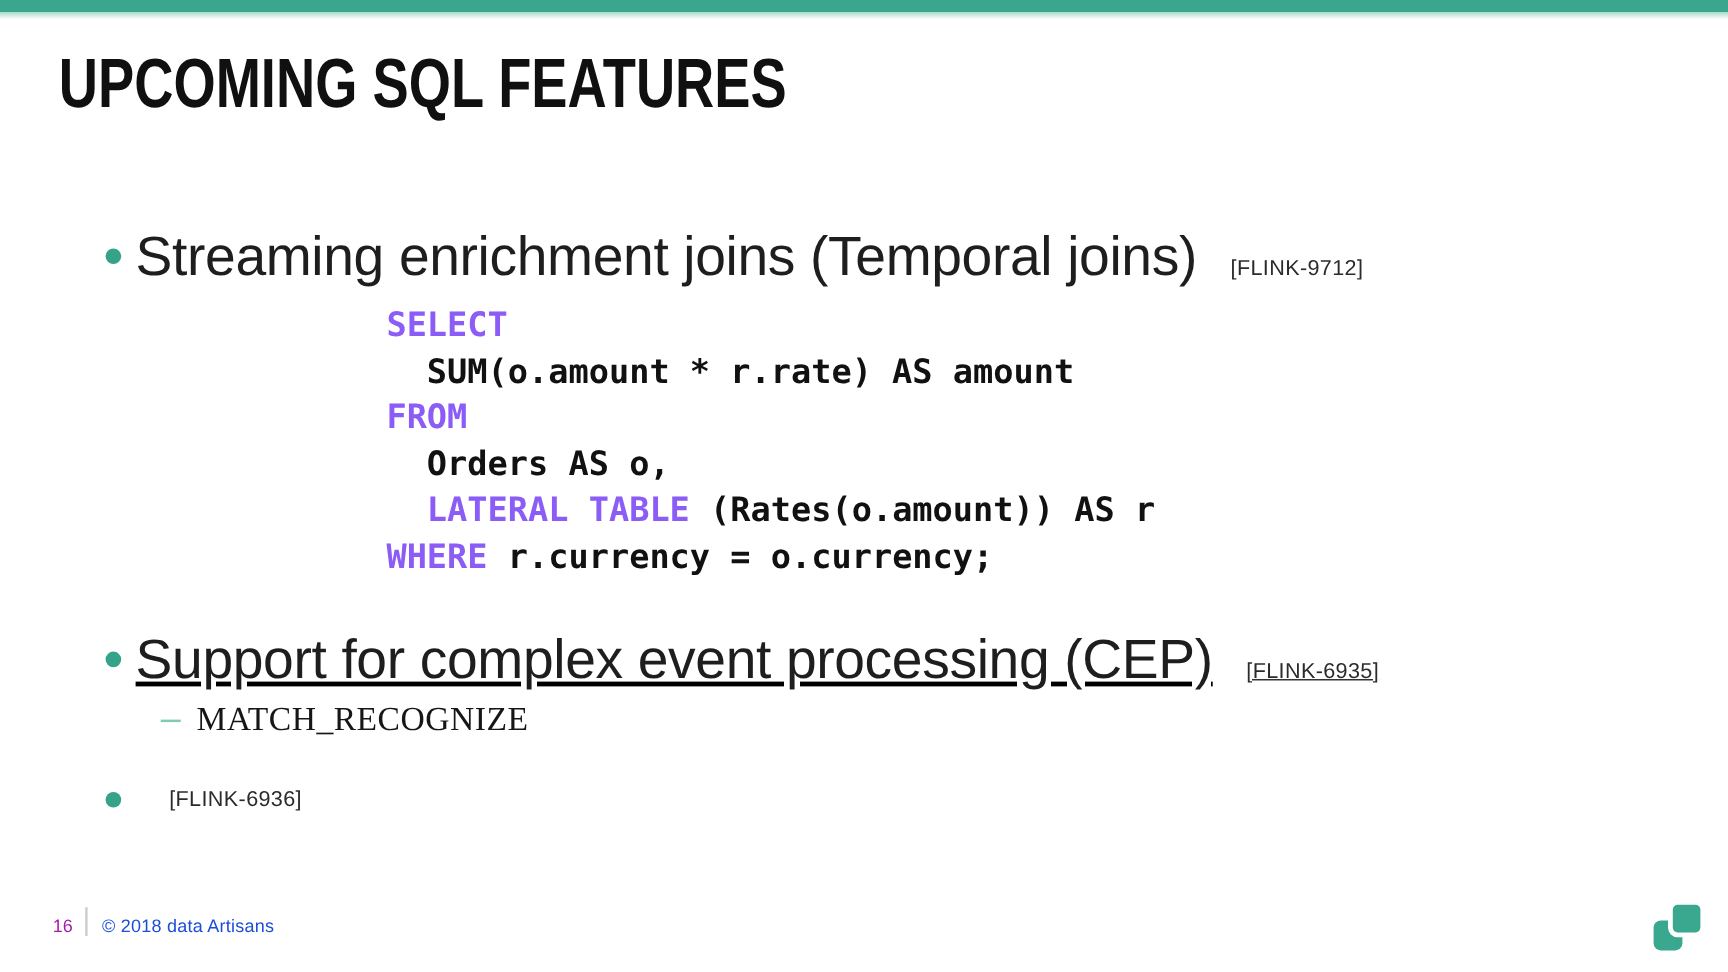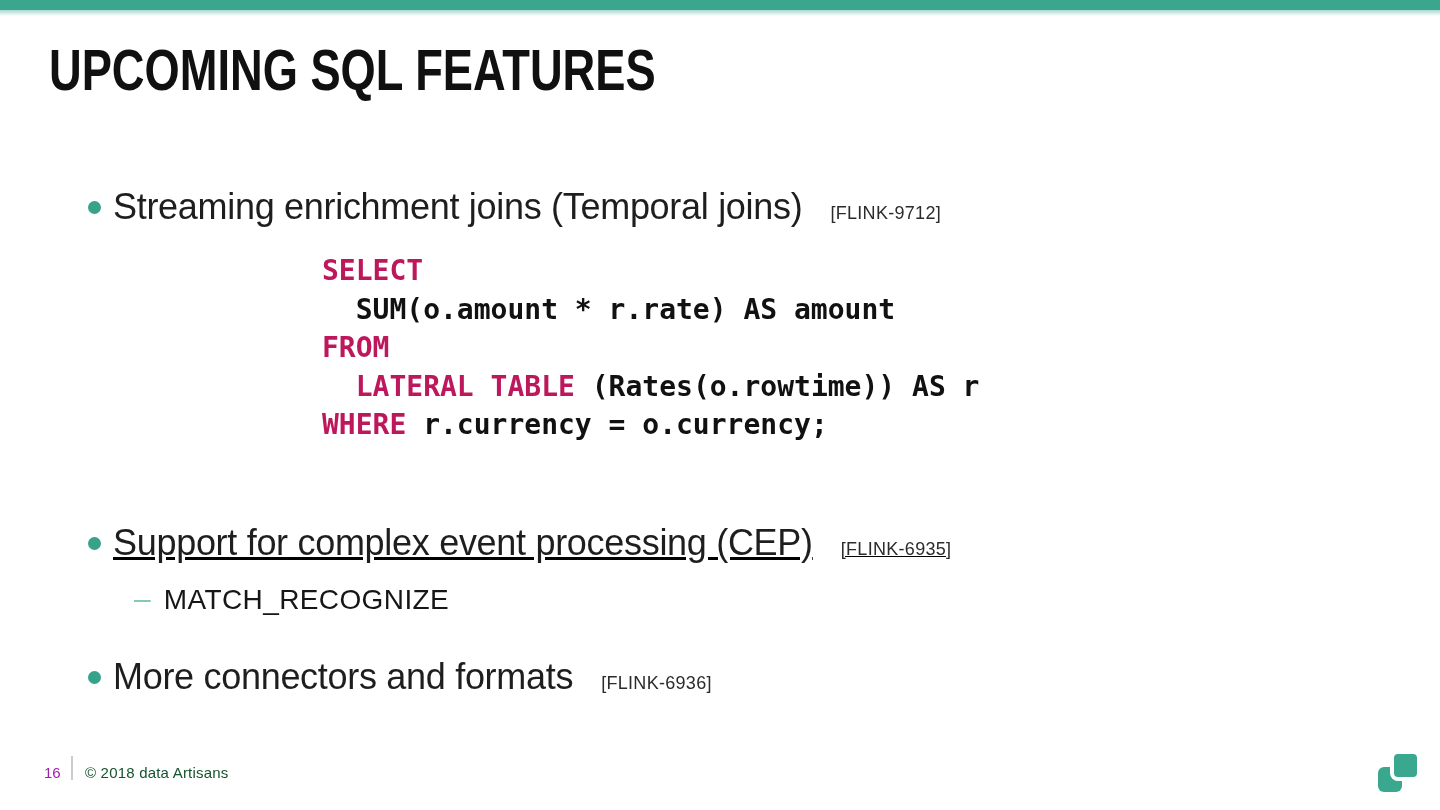"Streaming enrichment joins (Temporal" .bullet-text { font-size: 36px -> 46px }
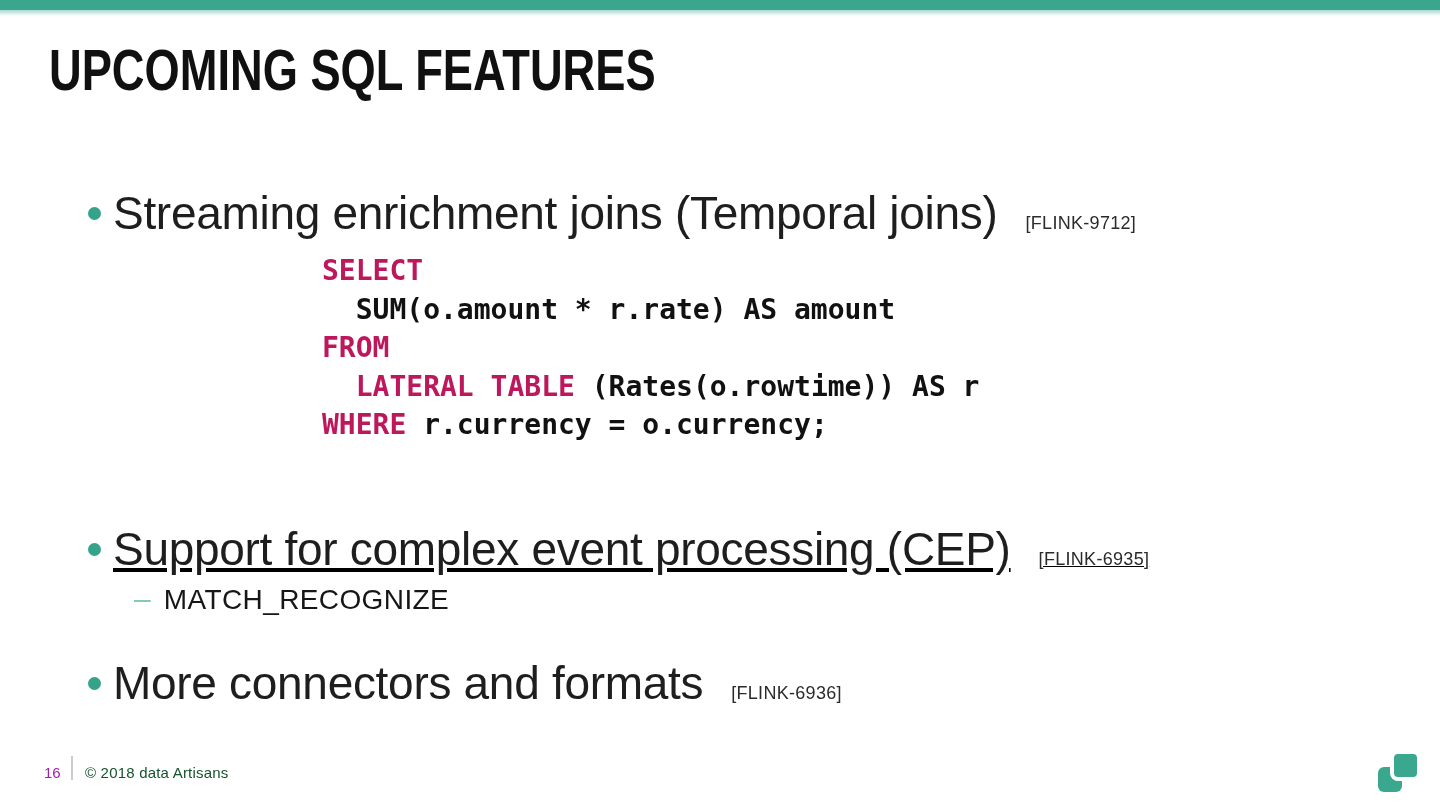"SELECT" .code-line .kw { color: #be185d -> #8b5cf6 }
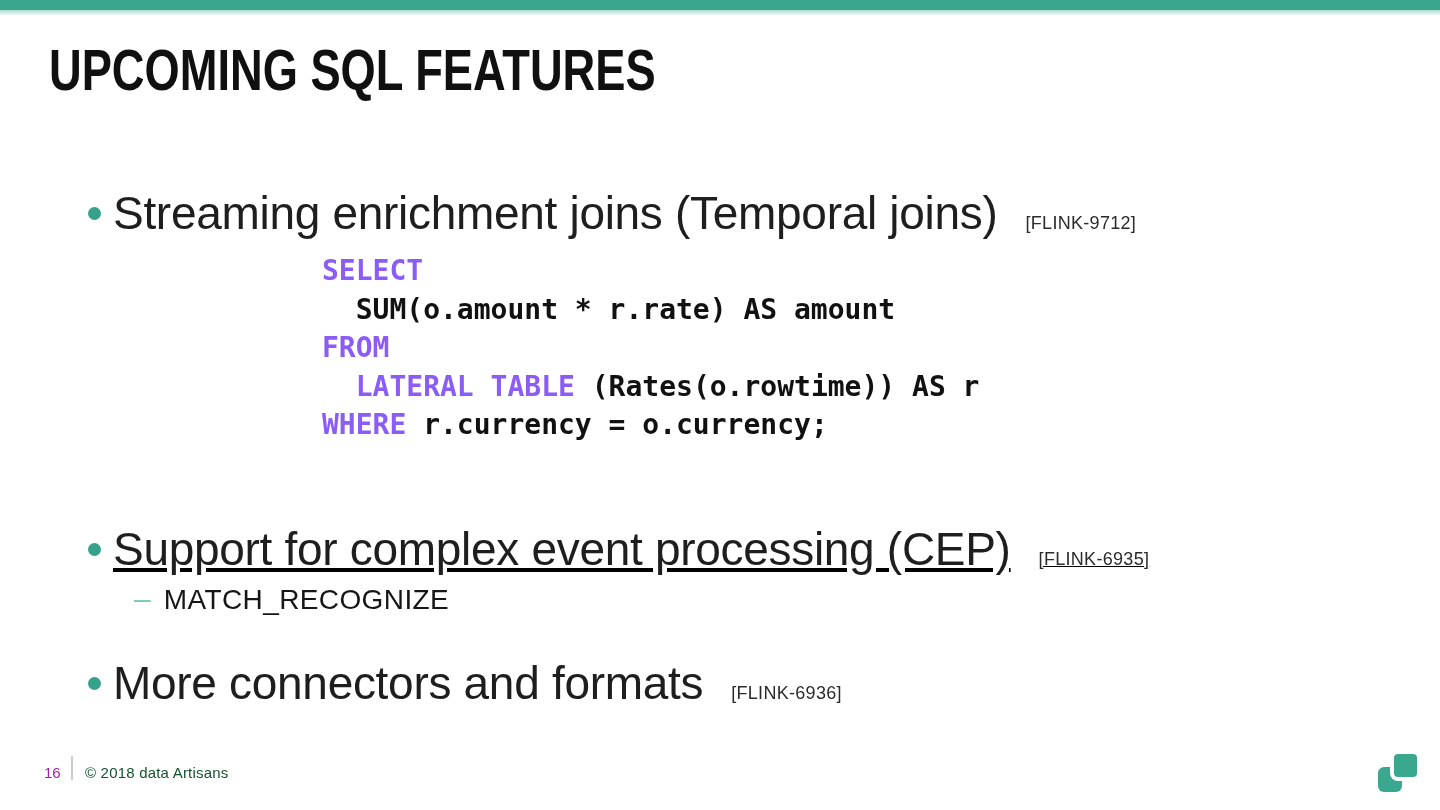"Orders AS o," div.code-line { html: none -> <div><span> Orders AS o,</span><span></span><span></span></div> }
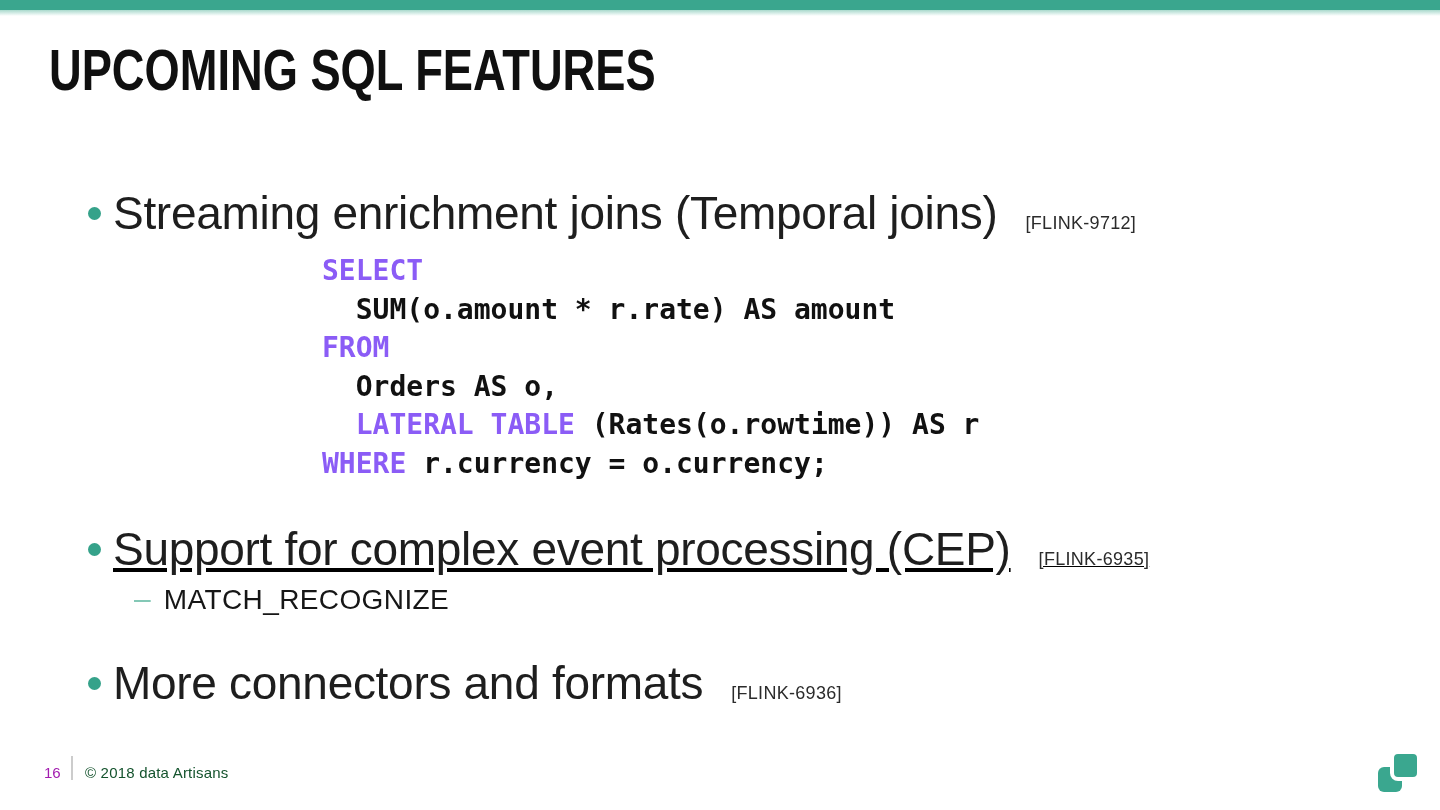"(Rates(o.rowtime)) AS r" span { text: o.rowtime -> o.amount }
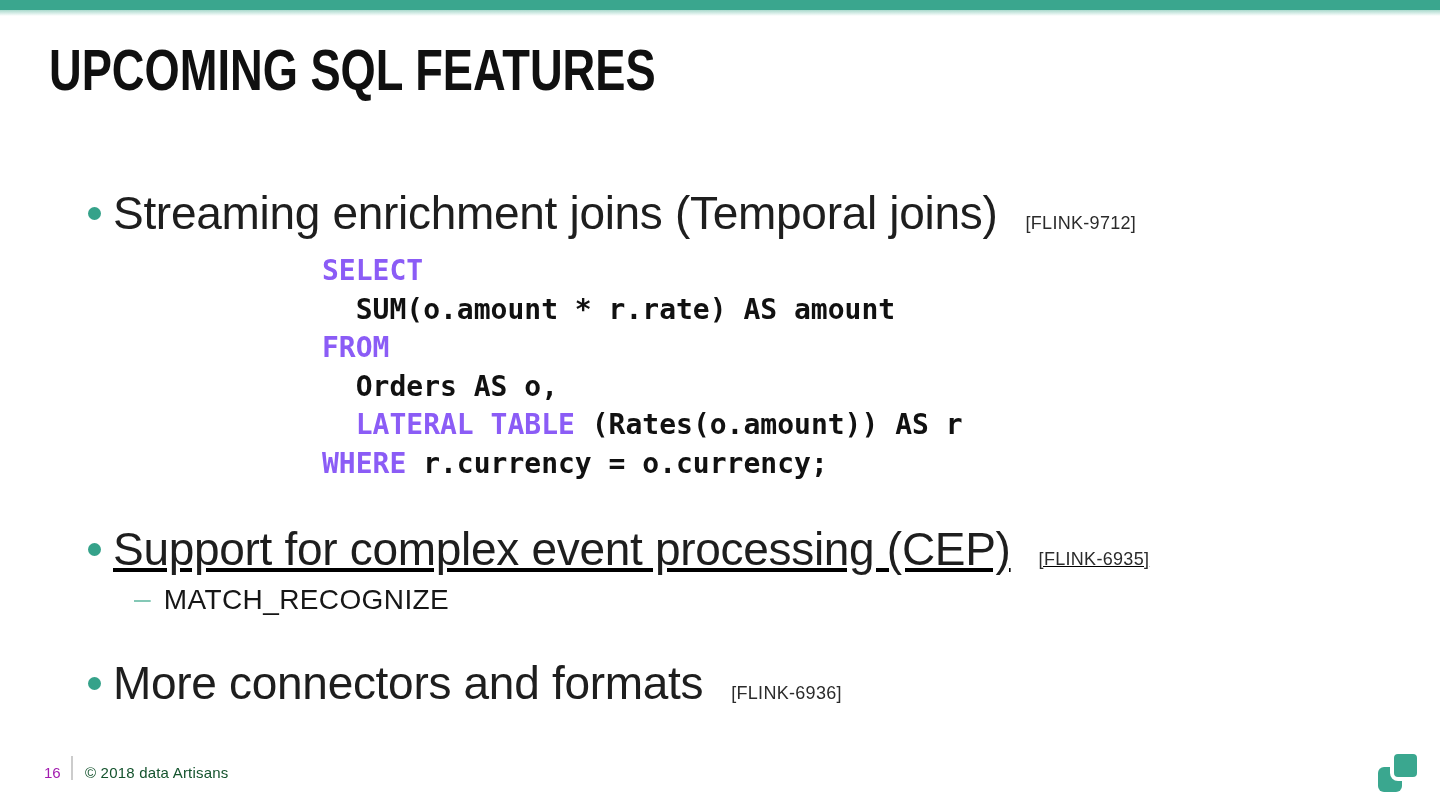"MATCH_RECOGNIZE" .sub-text { font-family: none -> Liberation Serif, serif }
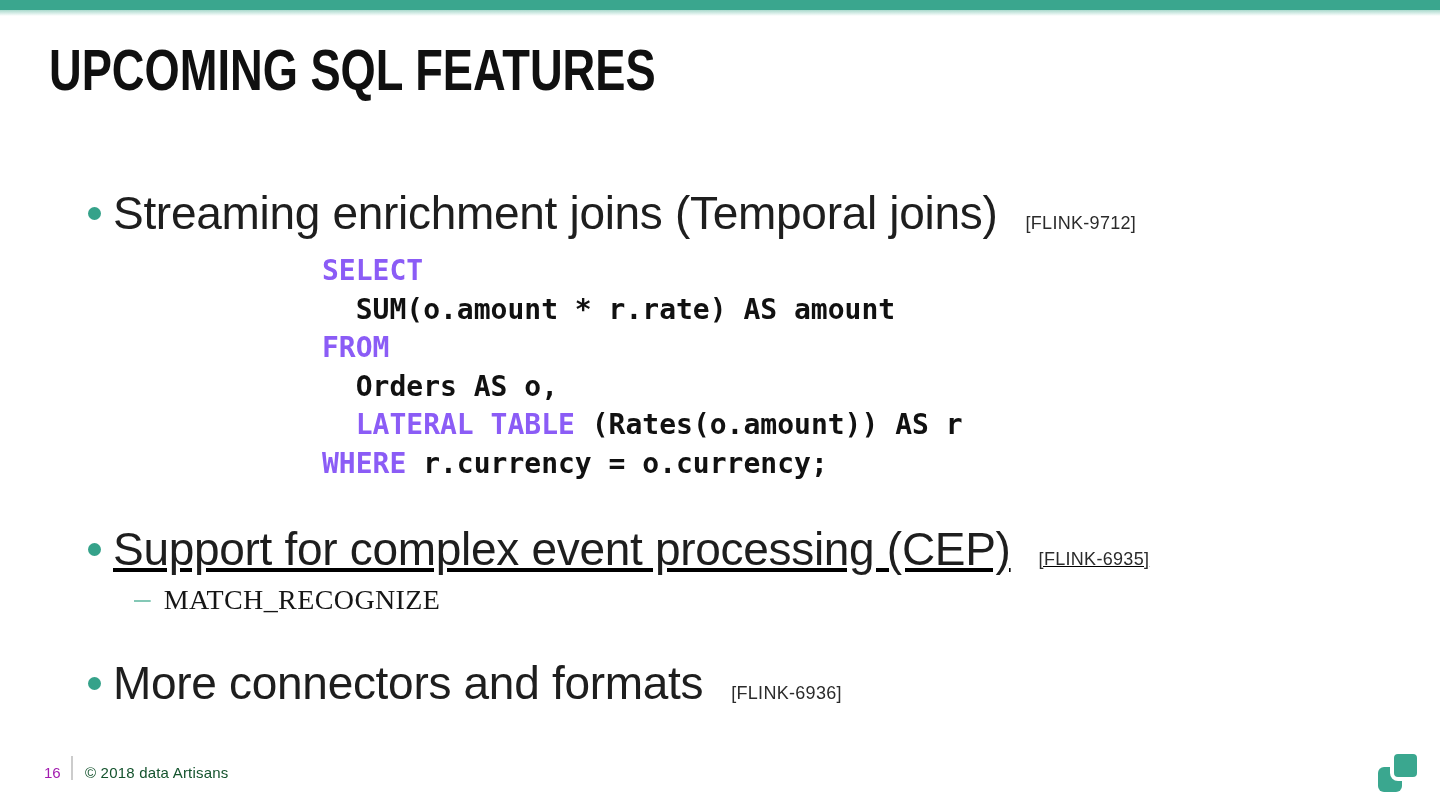"More connectors and formats" span.bullet-text { html: <span>More connectors and formats</span> -> none }
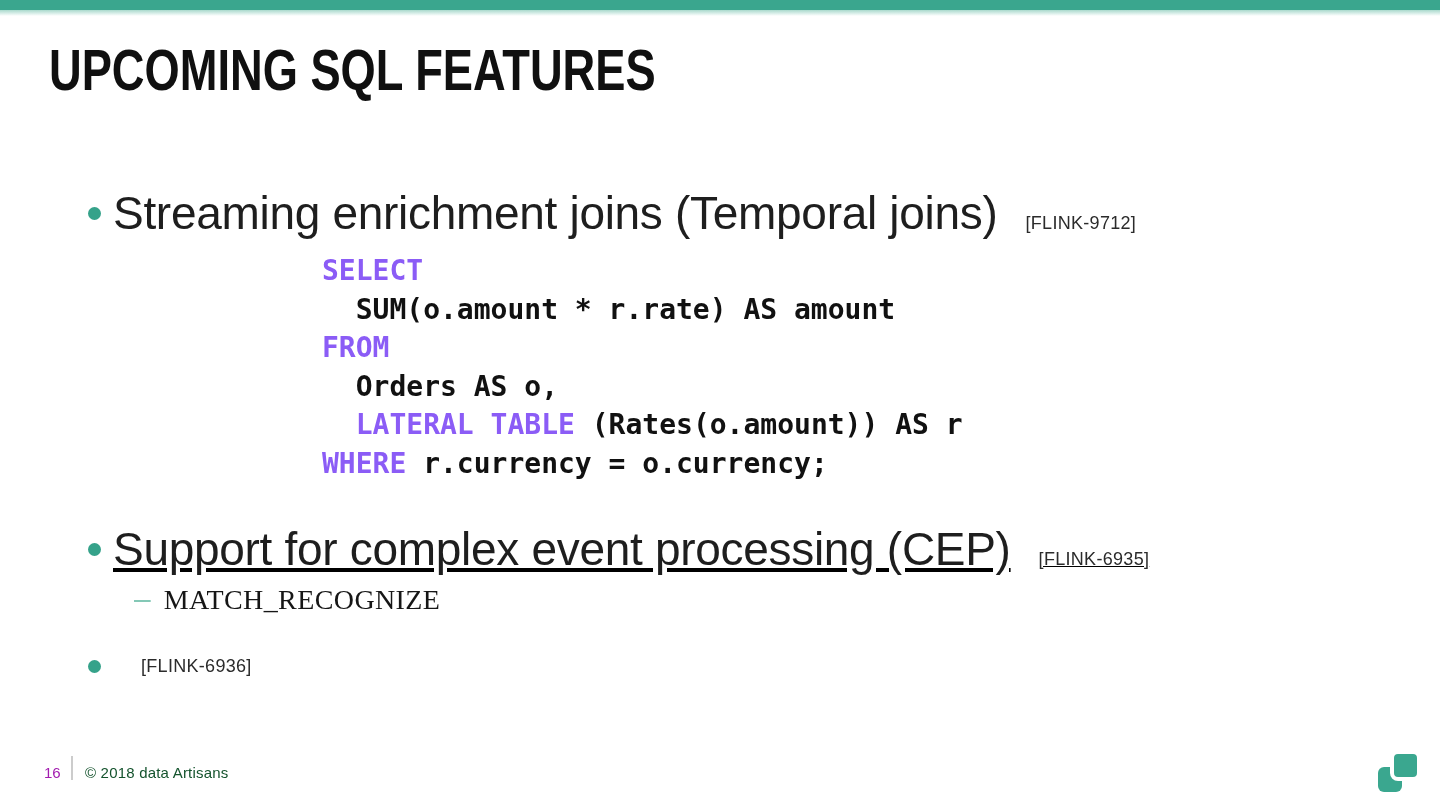"© 2018 data Artisans" .footer-copyright { color: #14532d -> #1d4ed8 }
